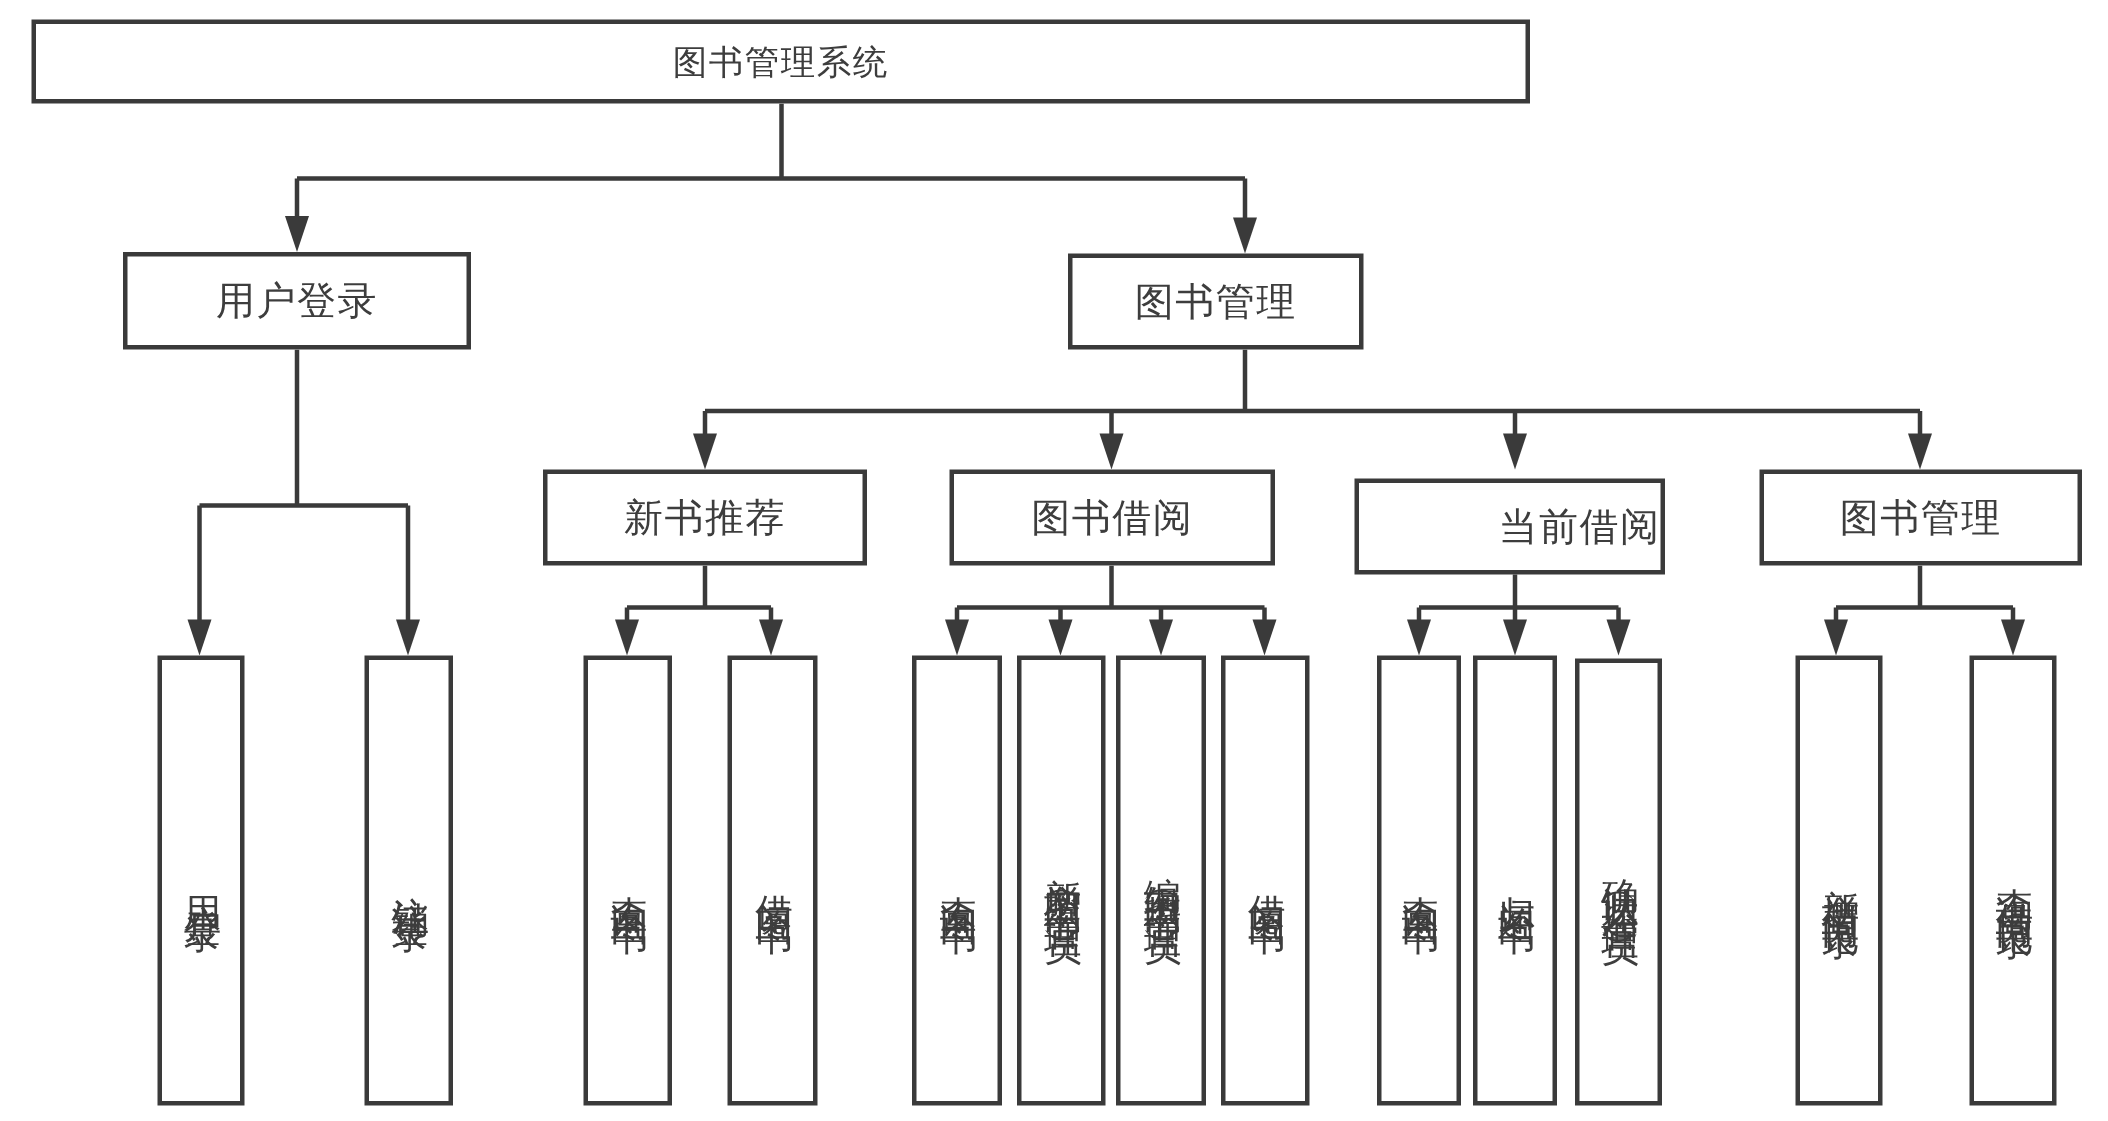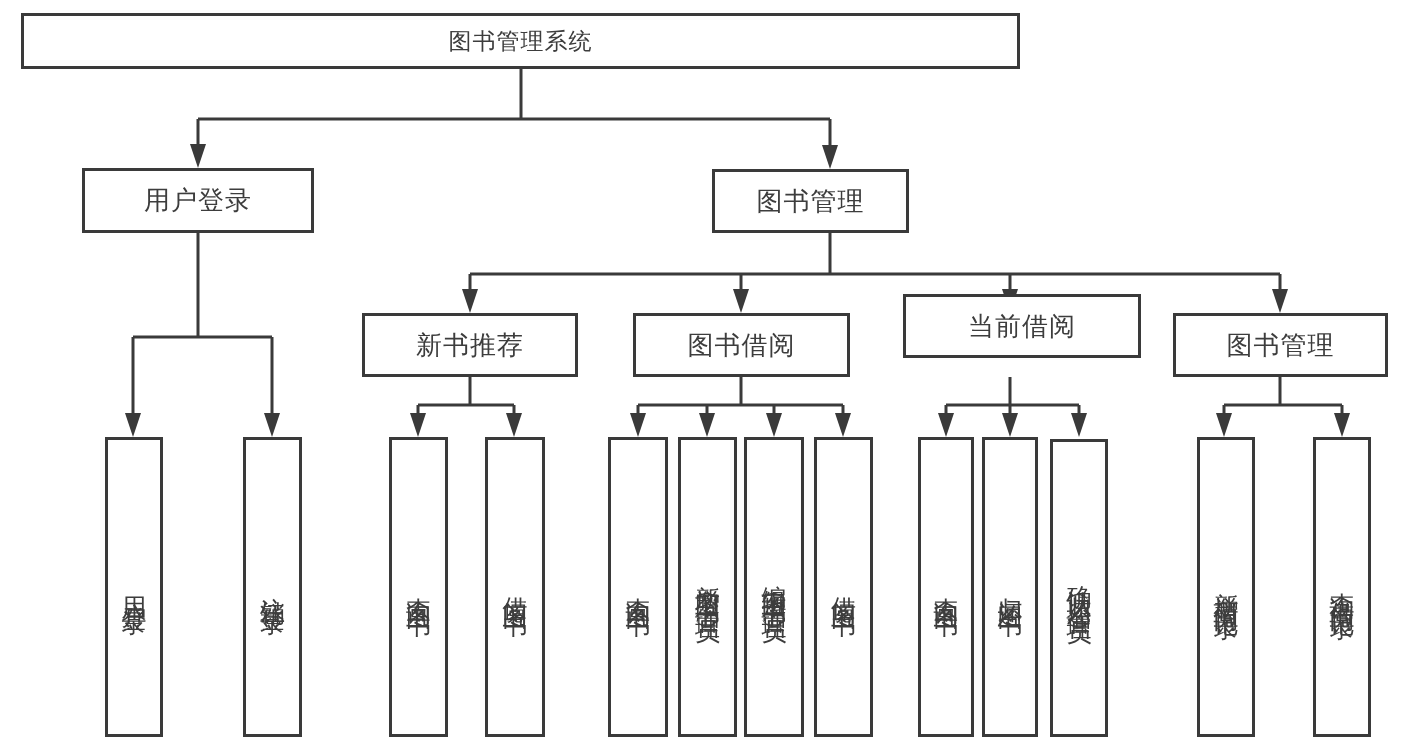"当前借阅" div.node { justify-content: none -> flex-end; top: 294px -> 319px; width: 238px -> 207px }
